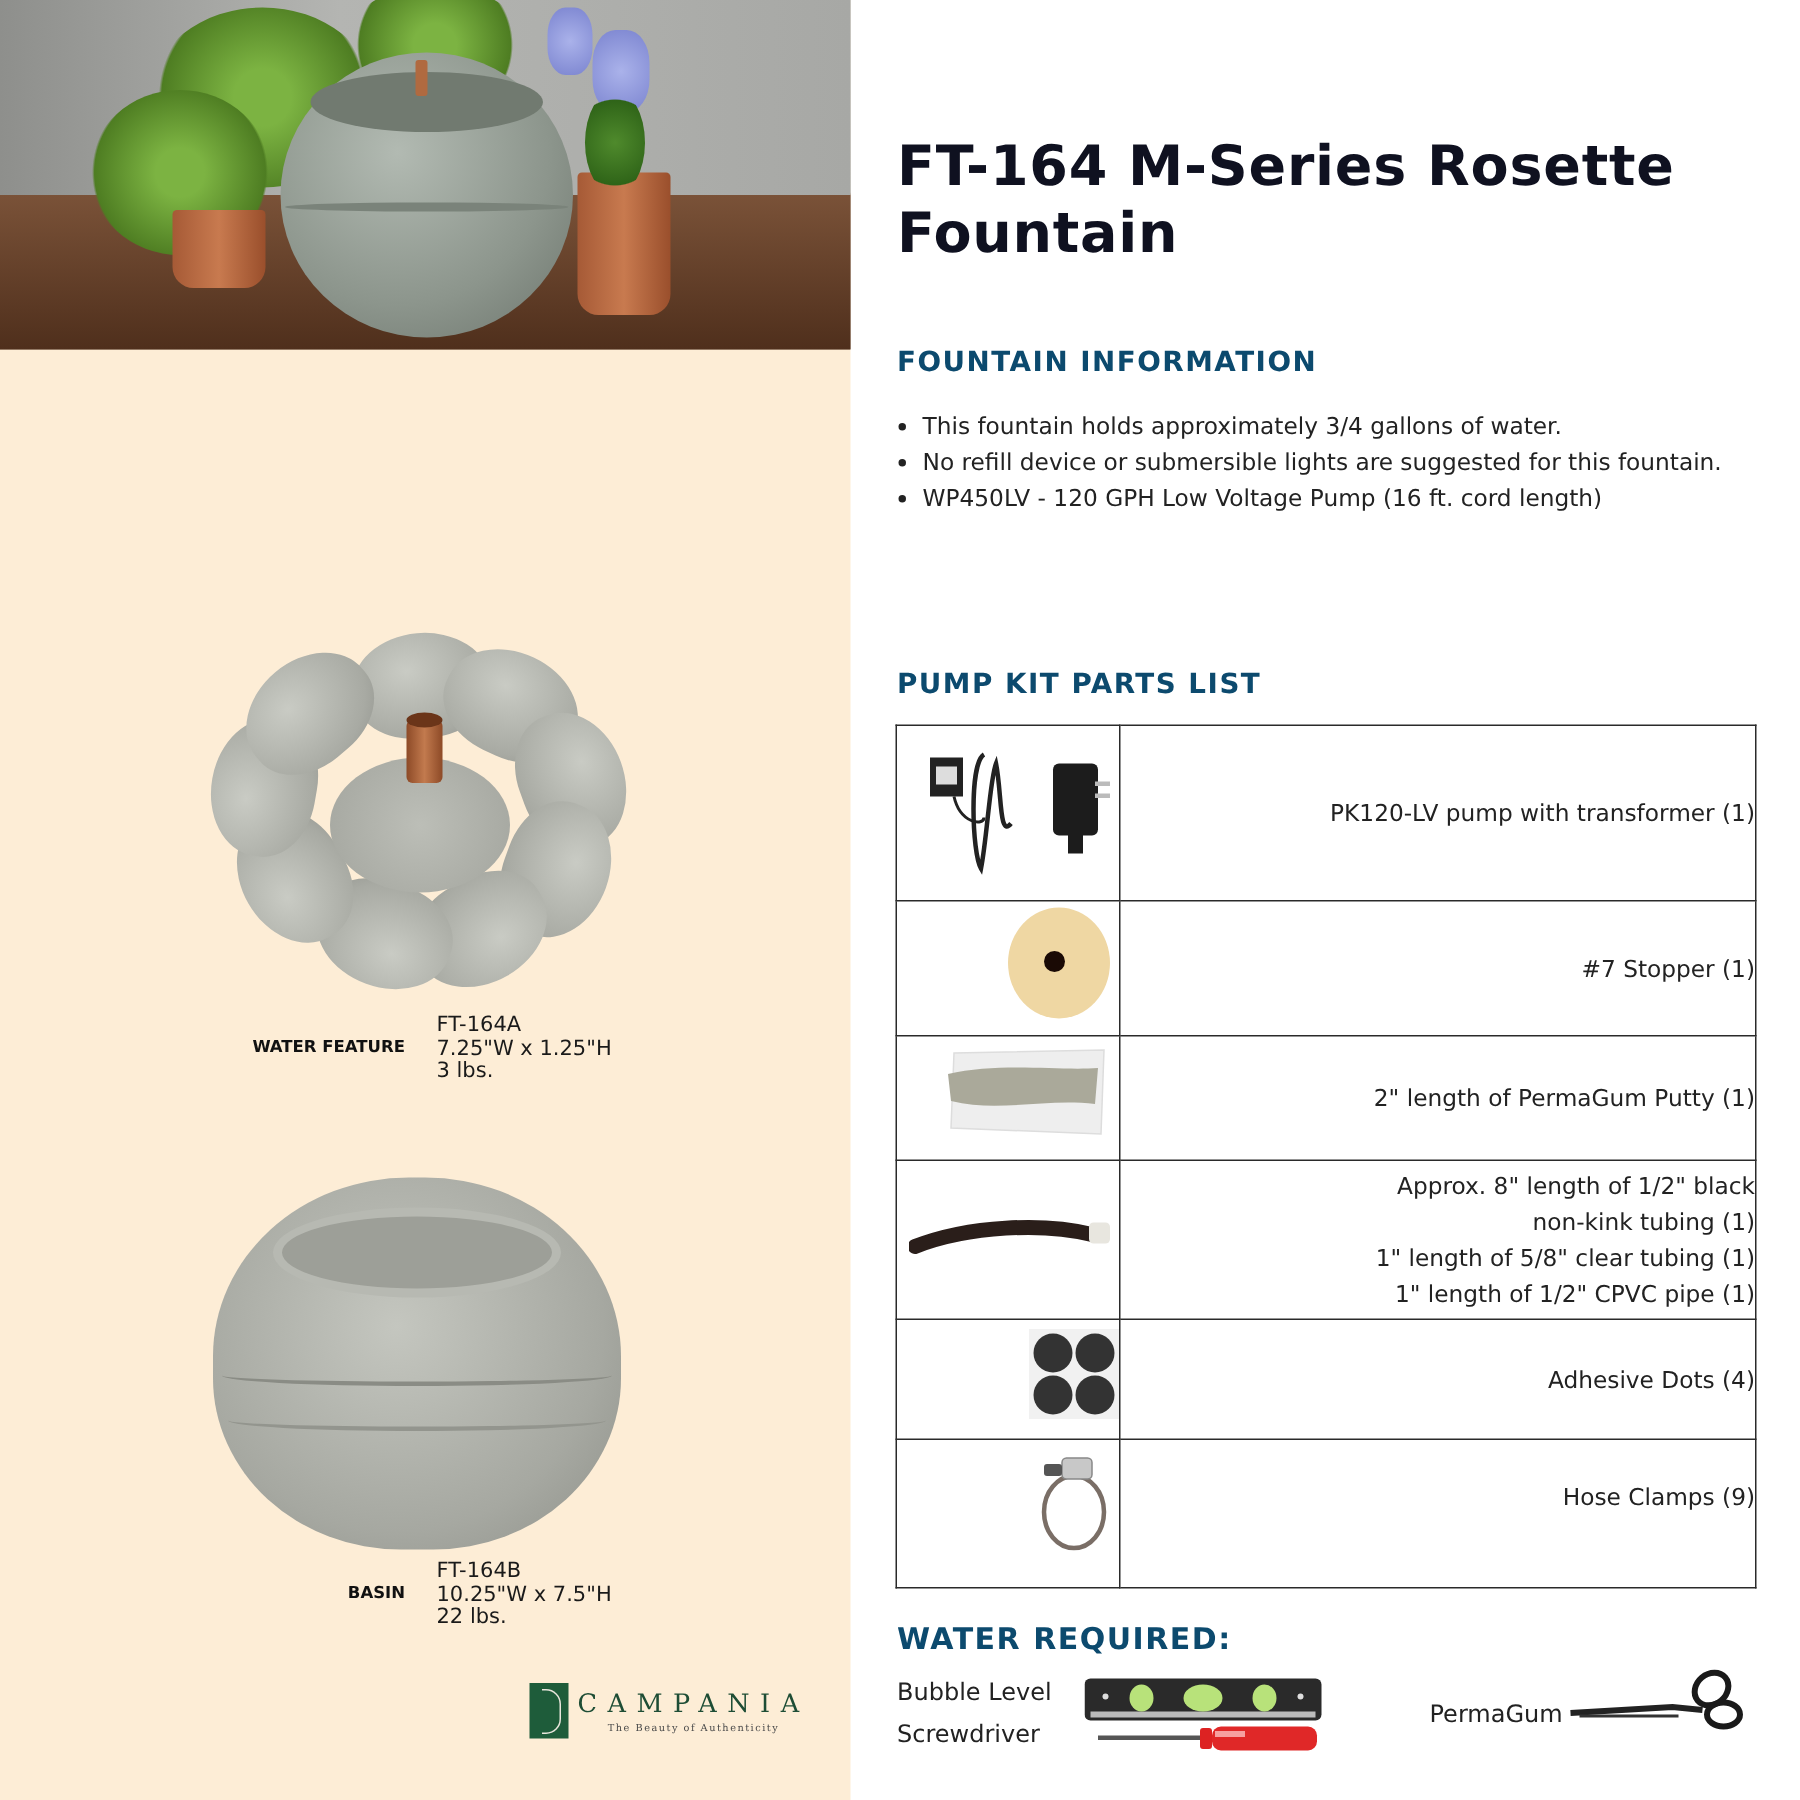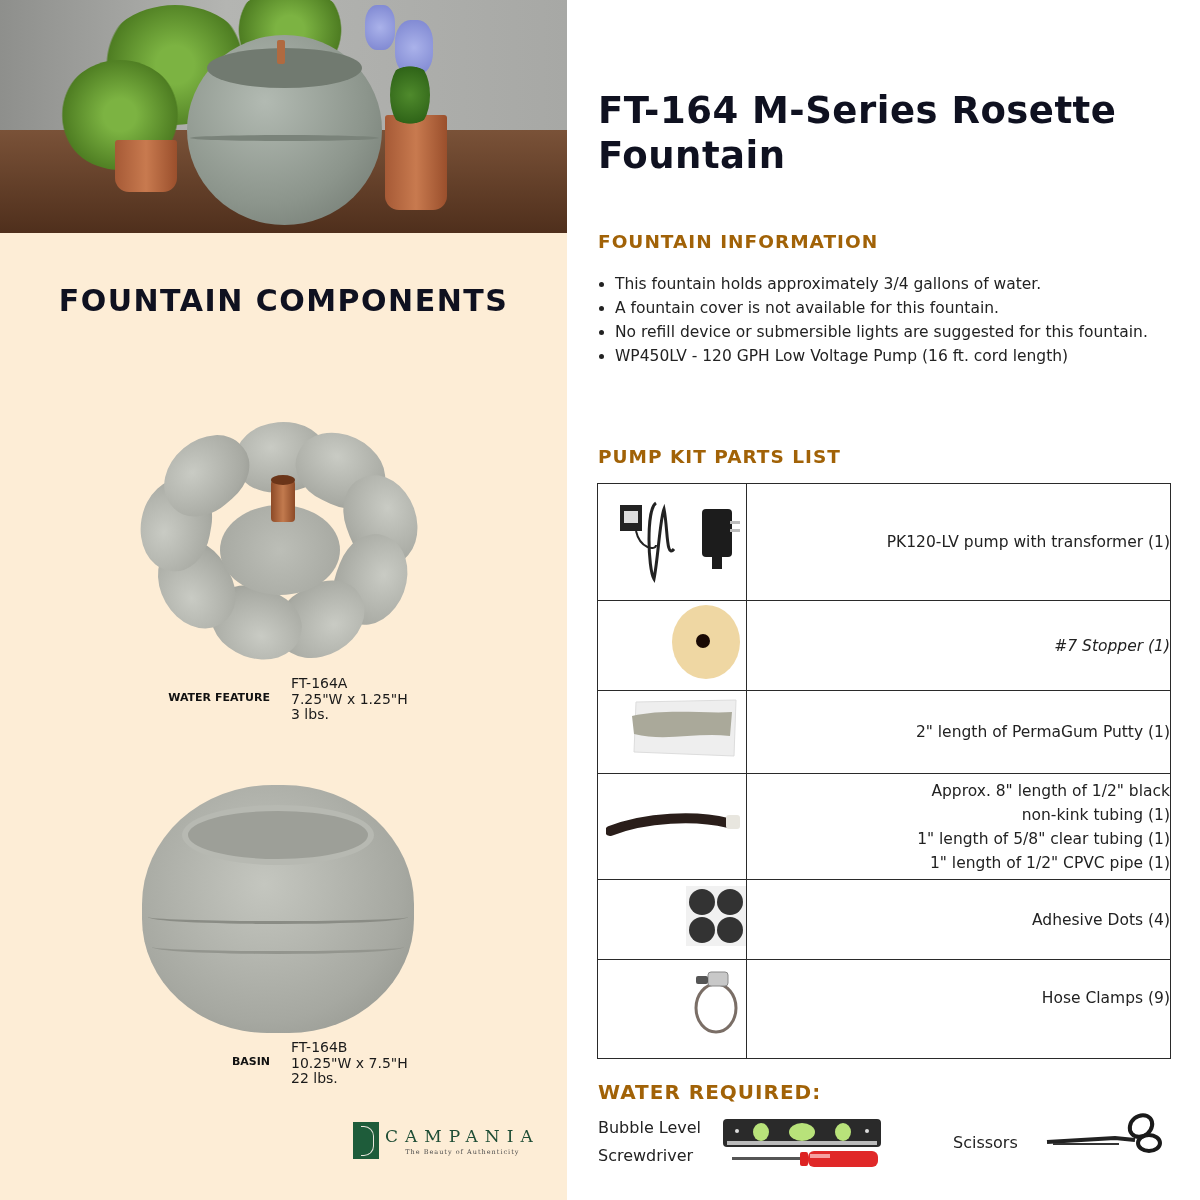"FOUNTAIN INFORMATION" .section-h { color: #a16207 -> #0c4a6e }
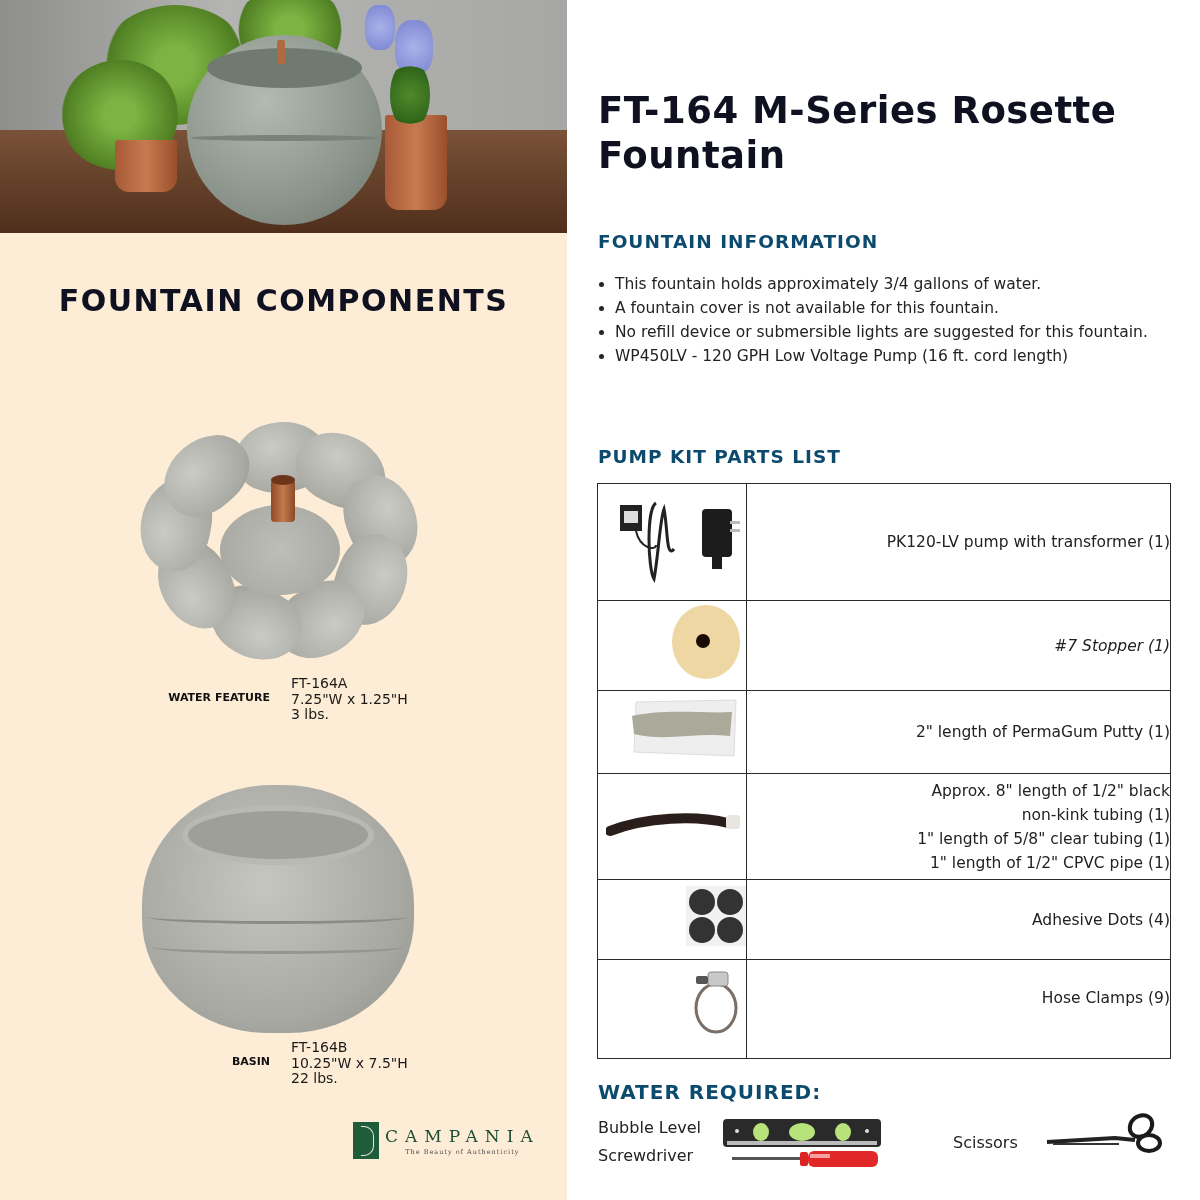"FOUNTAIN COMPONENTS" div.comp-title { html: <div>FOUNTAIN COMPONENTS</div> -> none }
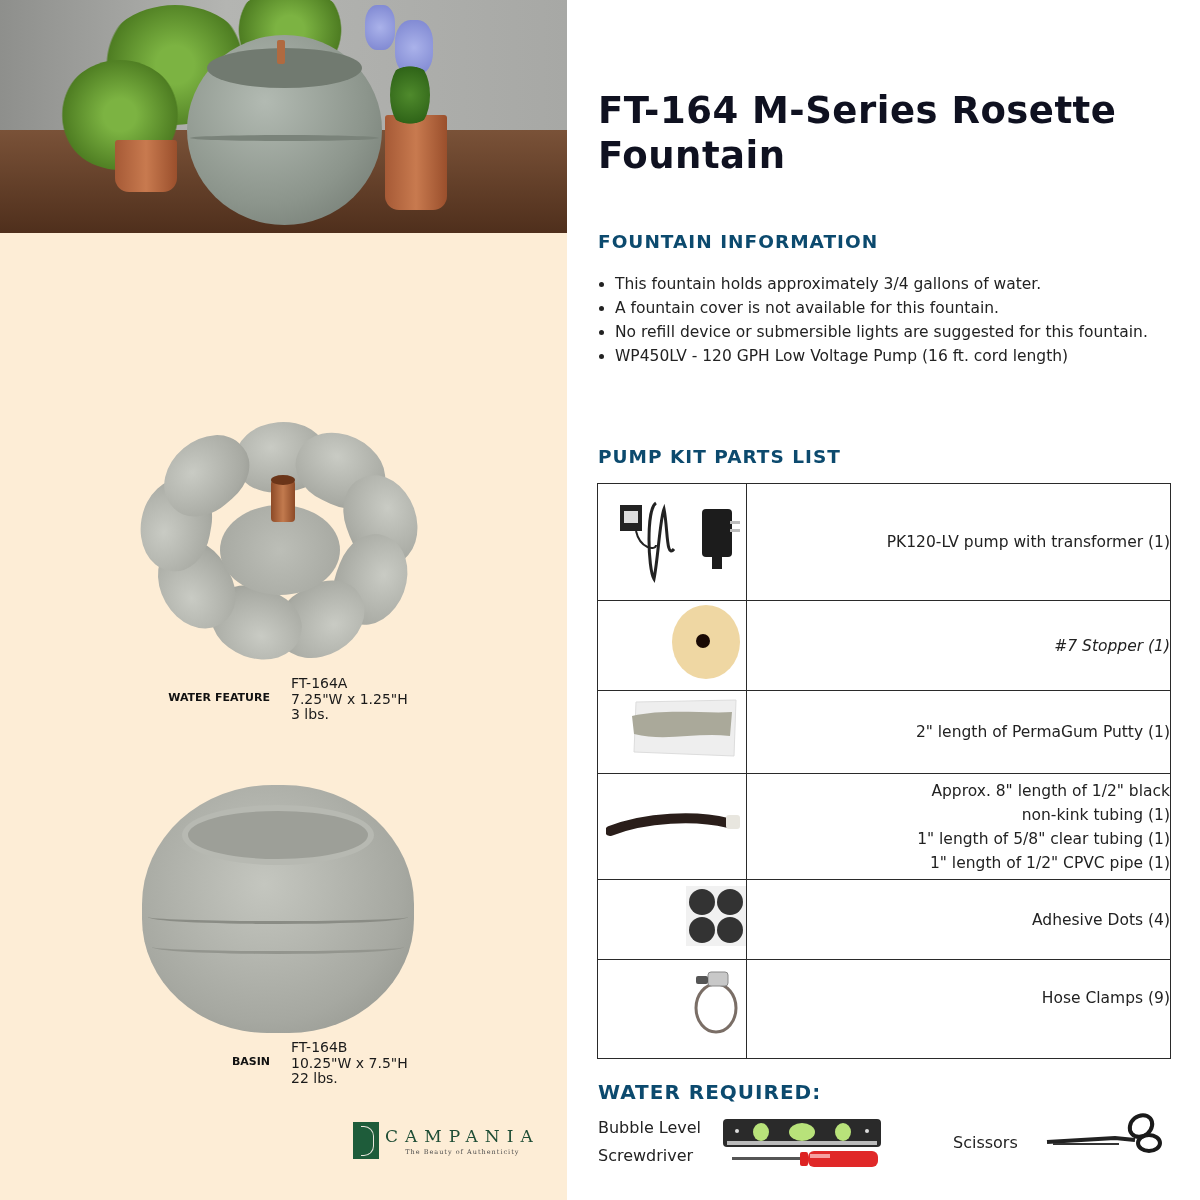"A fountain cover is not" li { html: <li>A fountain cover is not available for this fountain.</li> -> none }
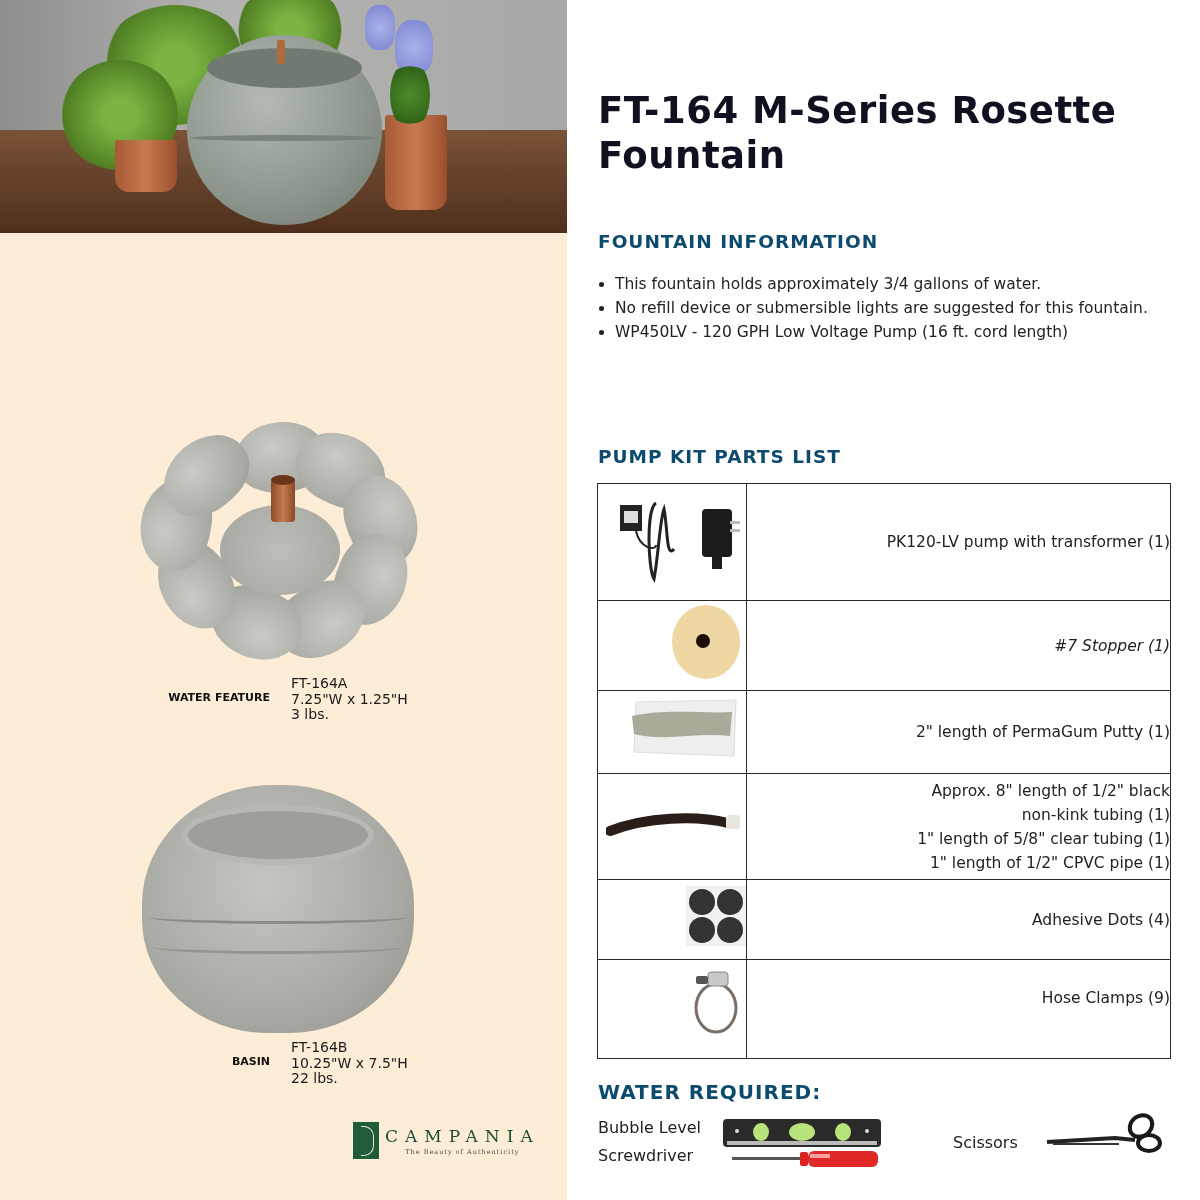"#7 Stopper (1)" tr { font-style: italic -> none }
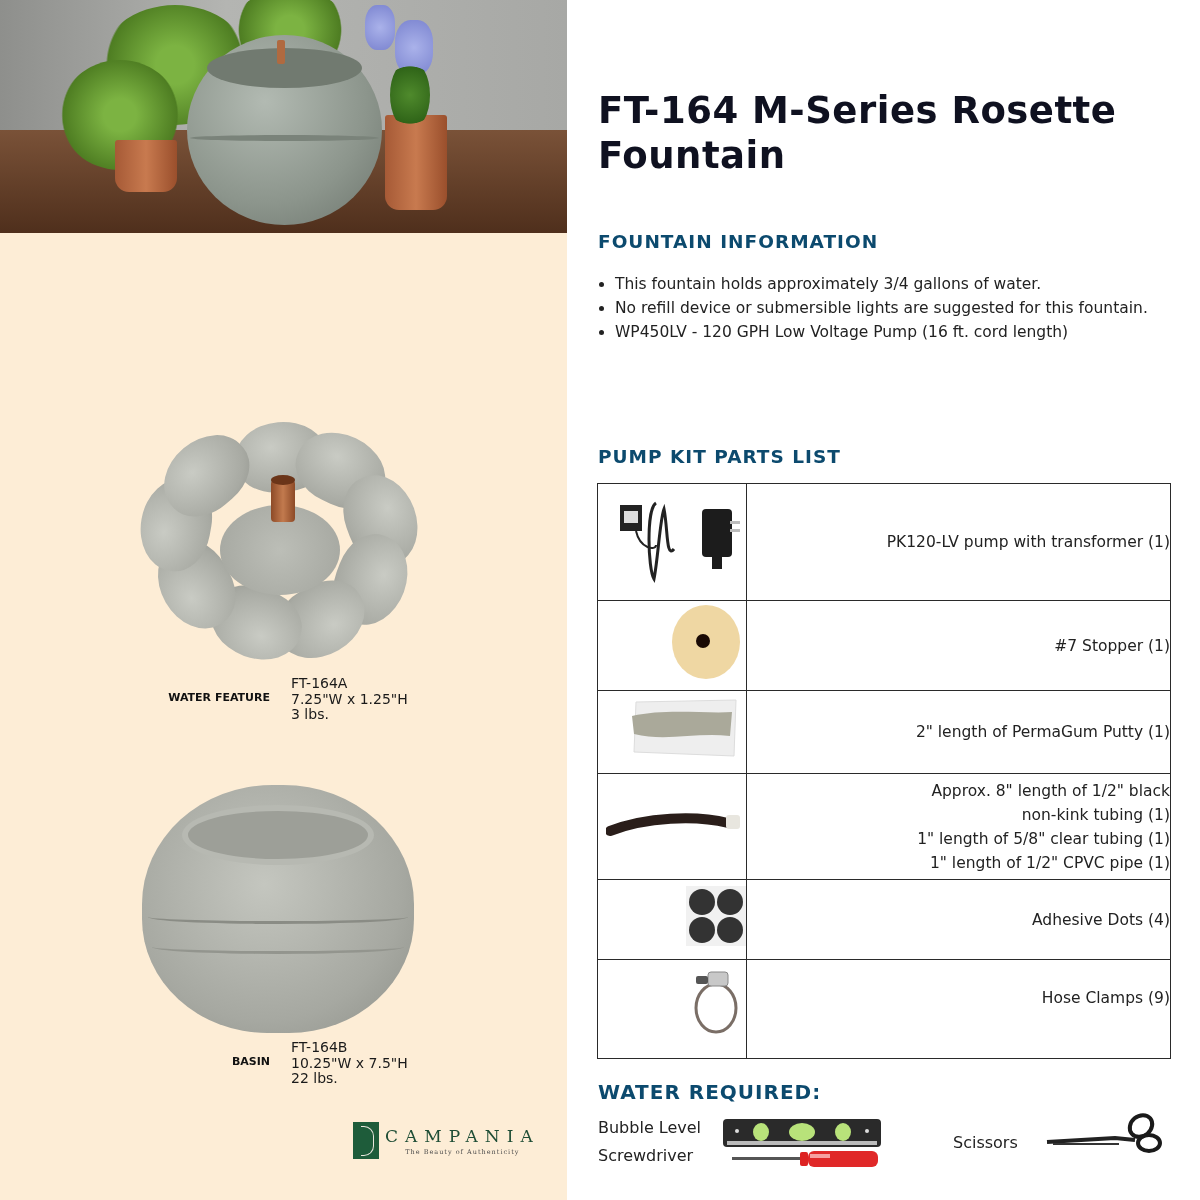"Scissors" div.tool-label { text: Scissors -> PermaGum }
